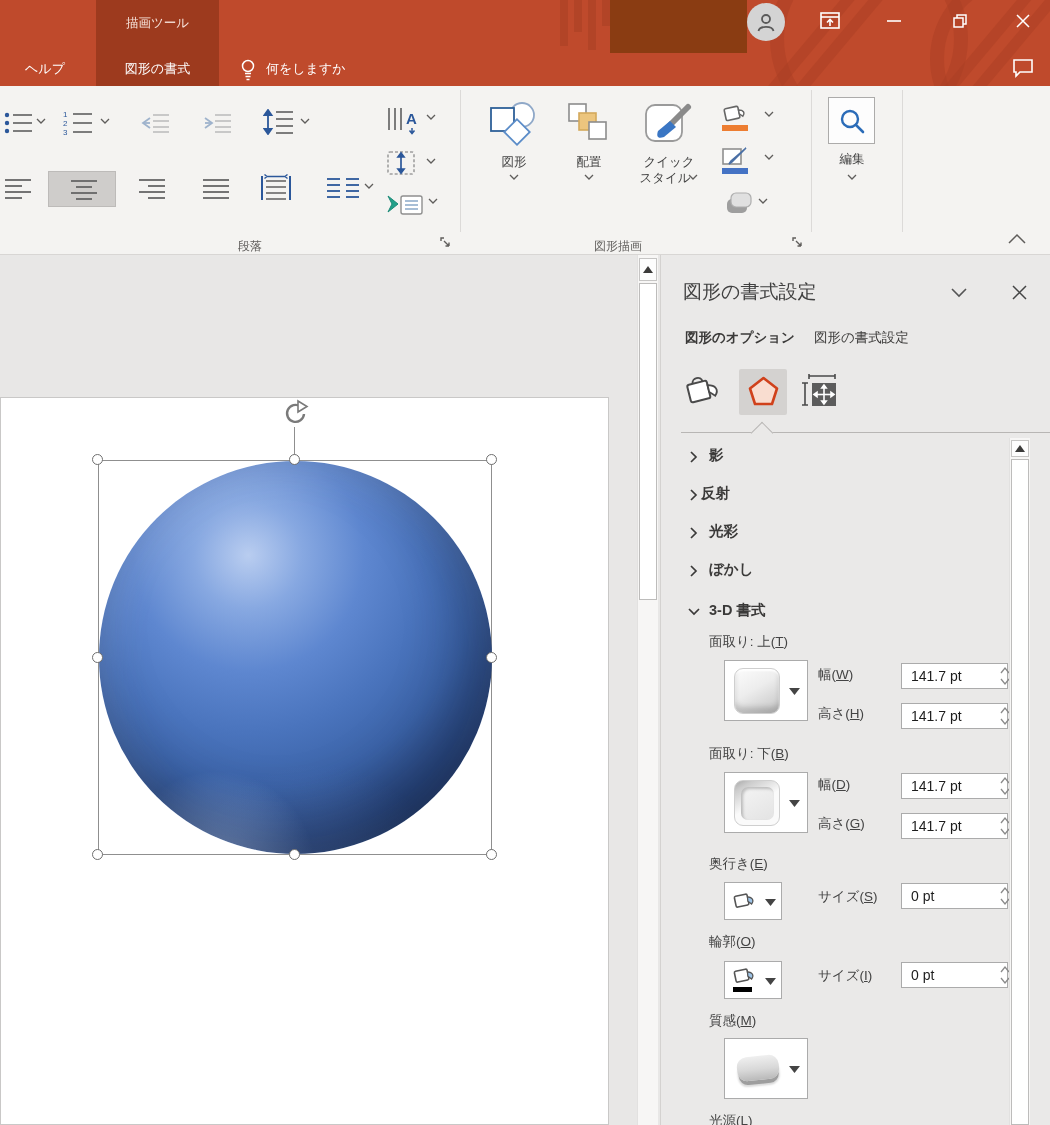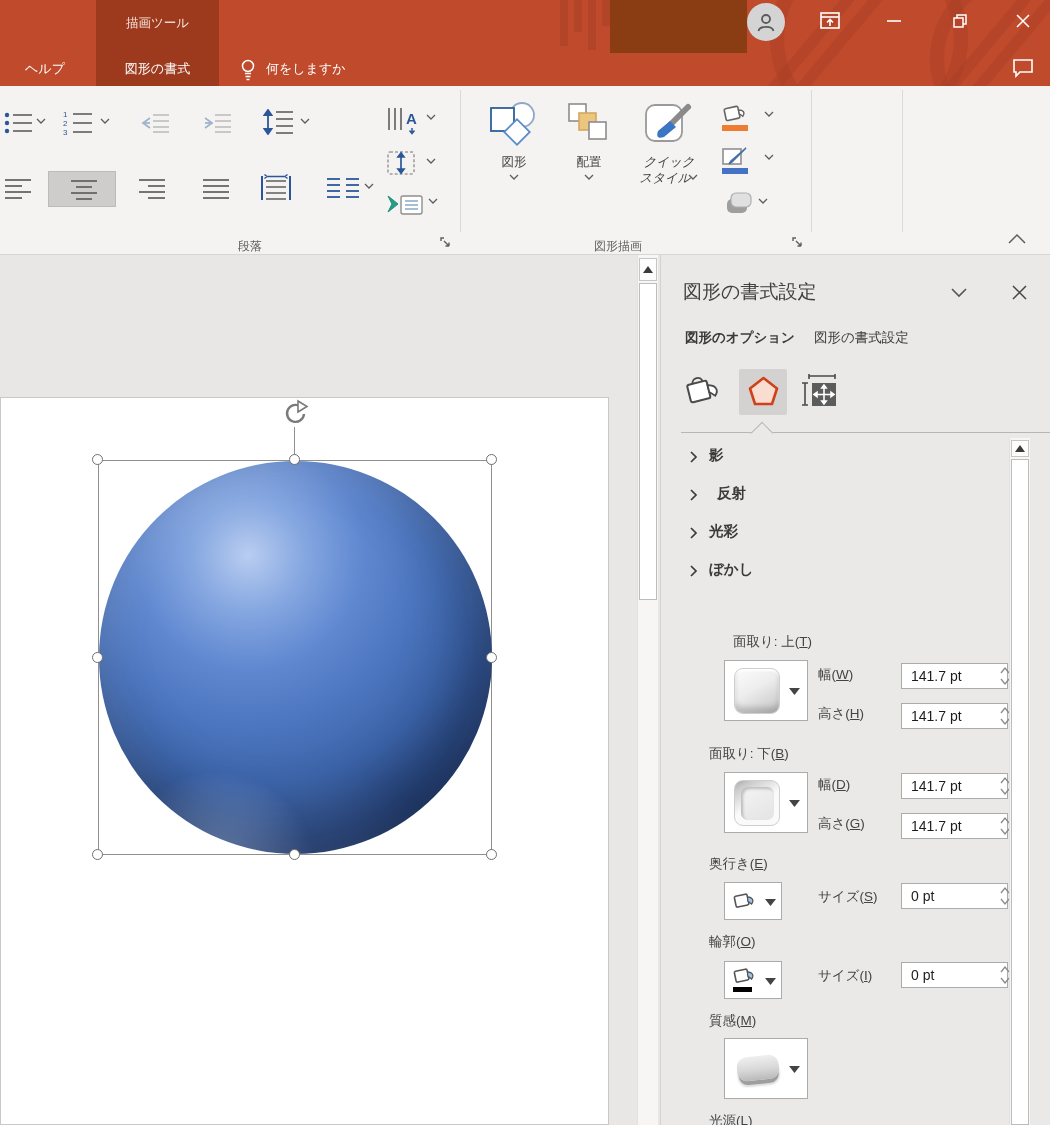"クイック" div.abs { font-style: italic -> none }
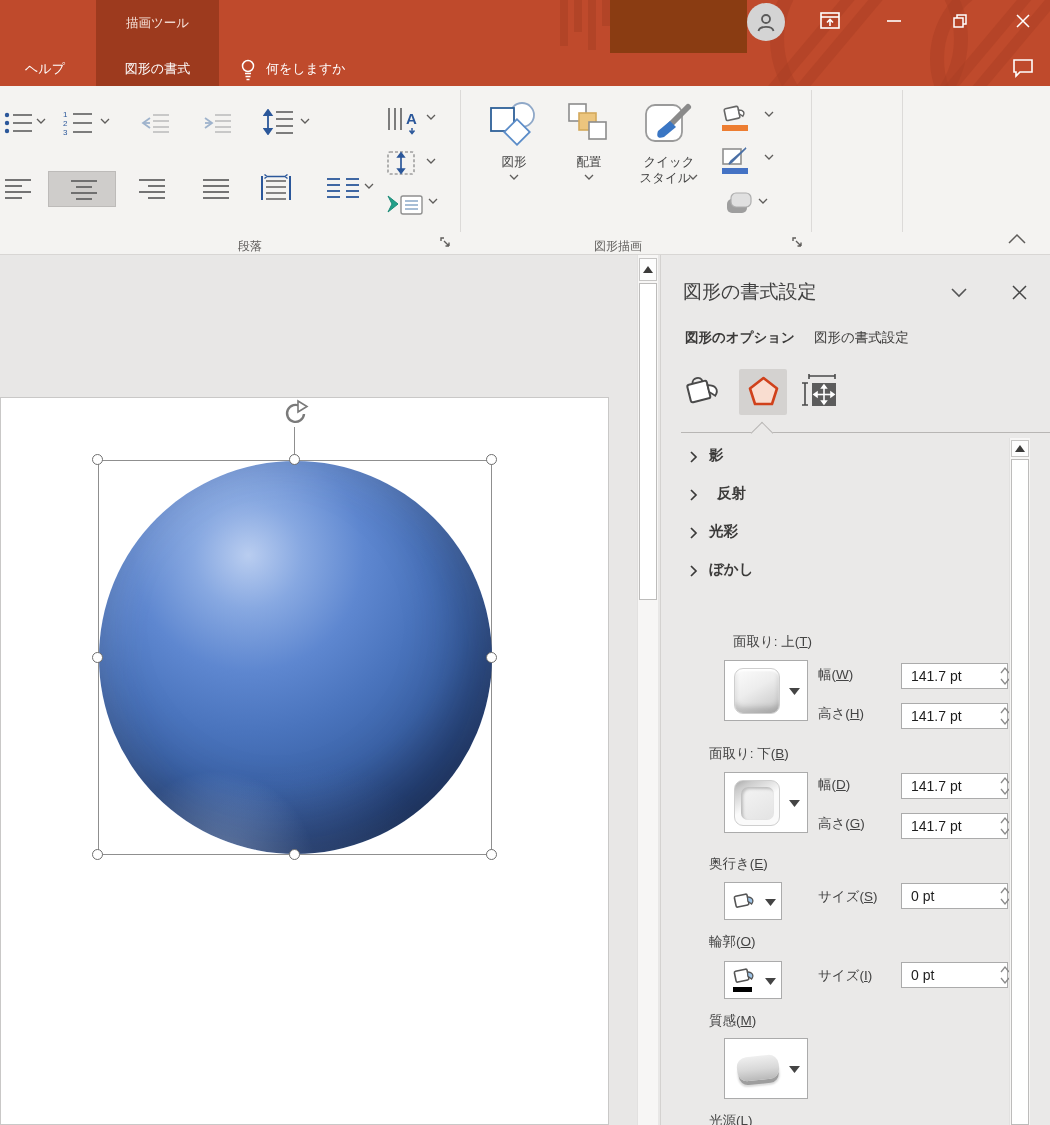"編集" div.abs { html: none -> <div> <div> <span> <svg> <circle></circle> <line></line> </svg> </span> </div> <div>編集</div> <div> <svg> <polyline></polyline> </svg> </div> </div> }
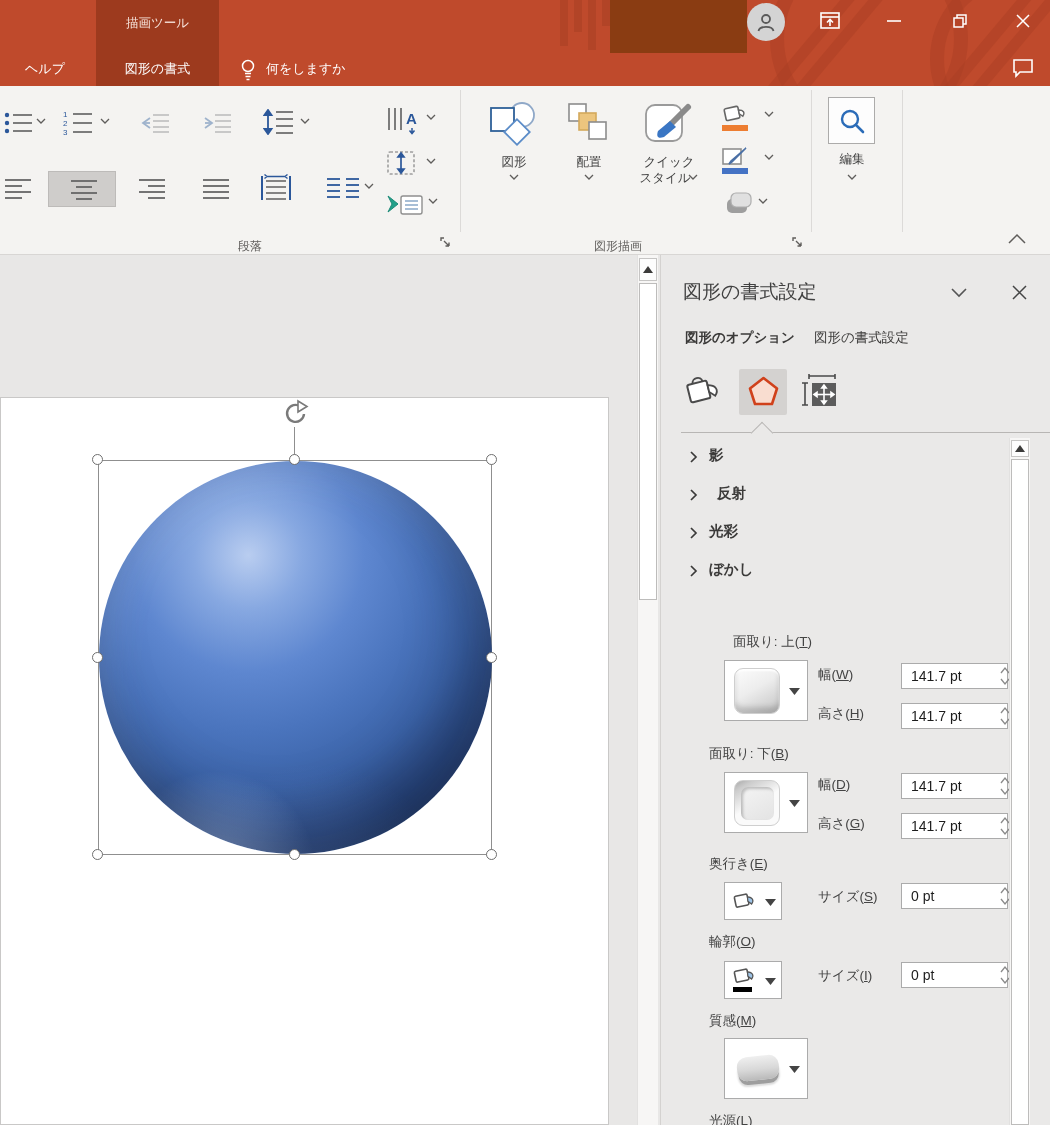"反射" span.abs { left: 30px -> 14px }
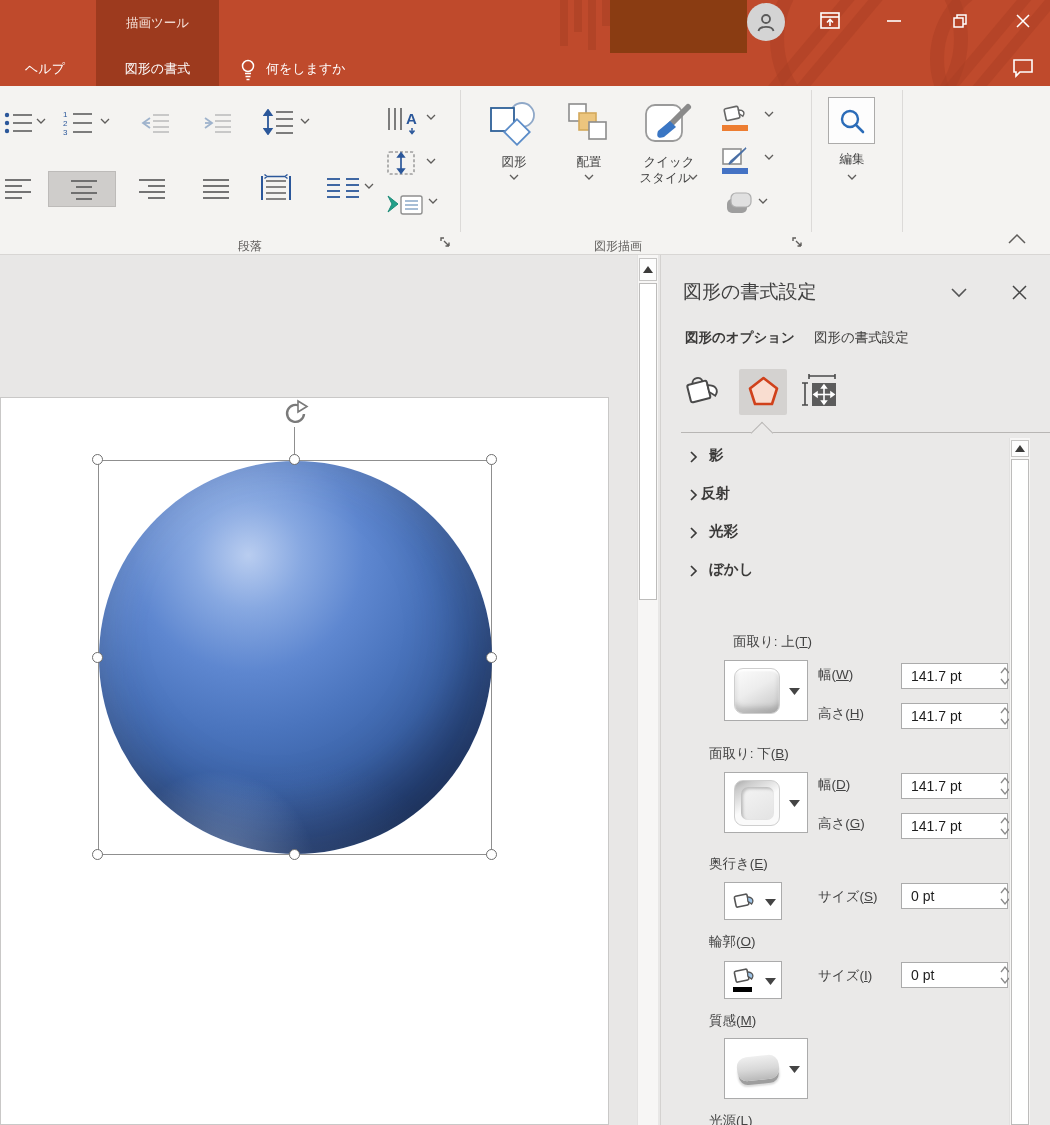"3-D 書式" div.abs { html: none -> <div> <span> <svg> <polyline></polyline> </svg> </span> <span>3-D 書式</span> </div> }
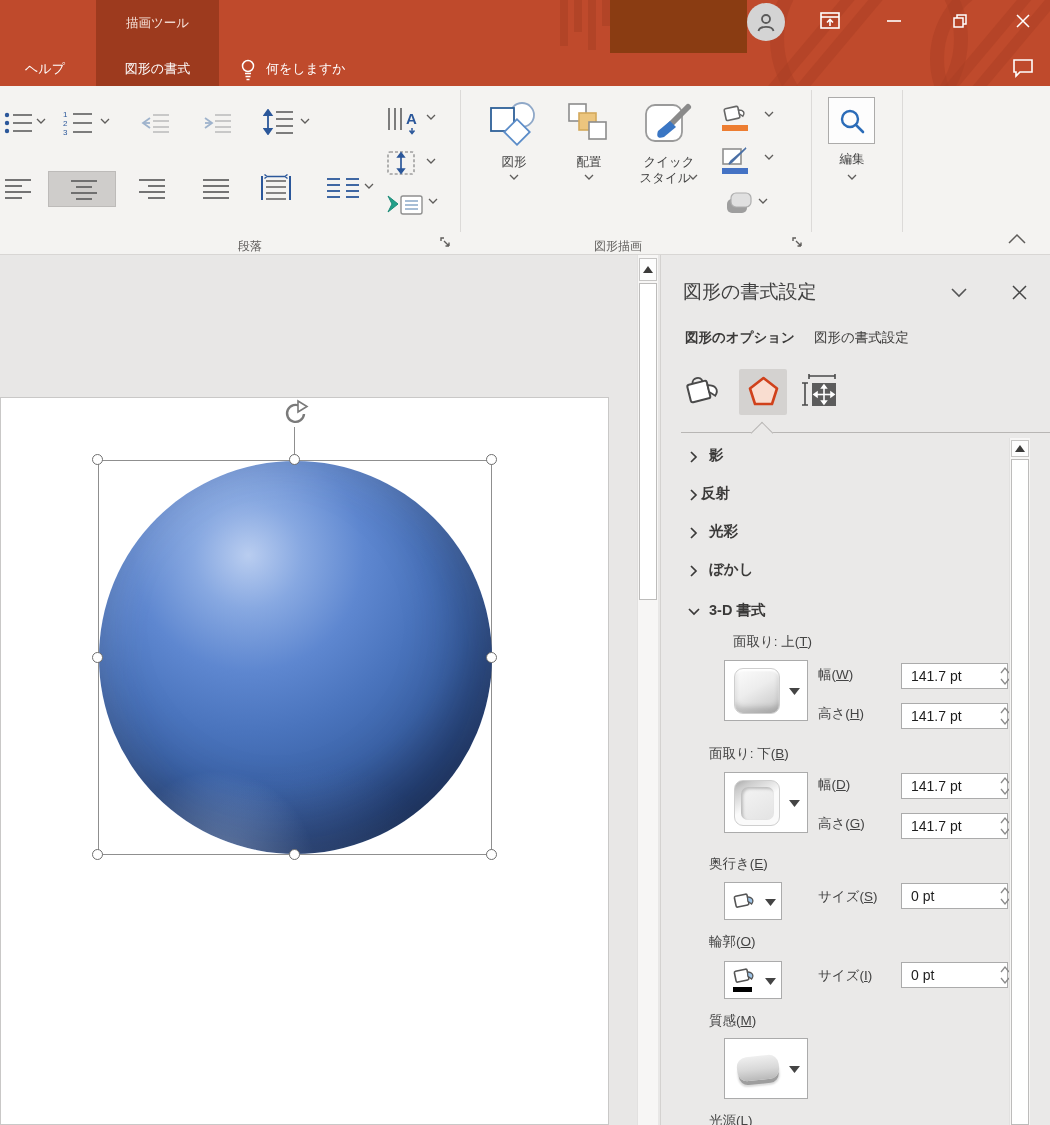"面取り: 上(T)" div.abs { margin-left: 24px -> none }
